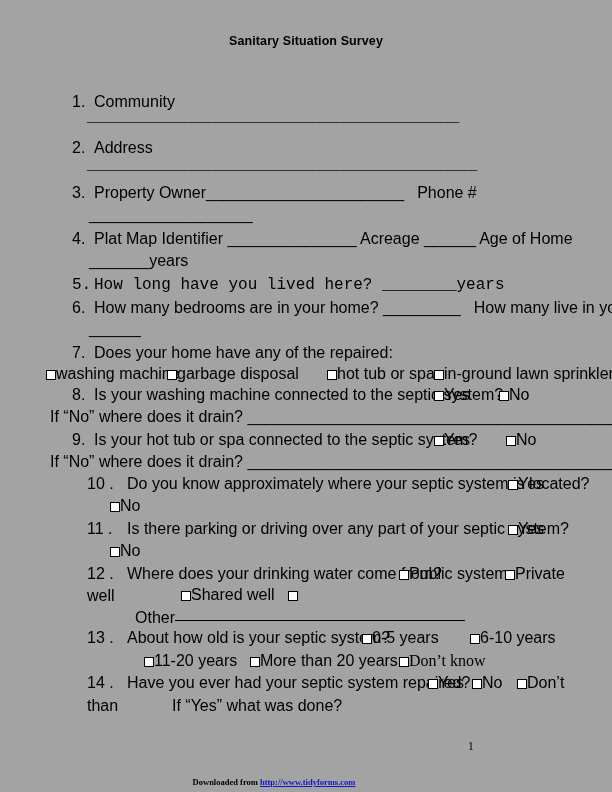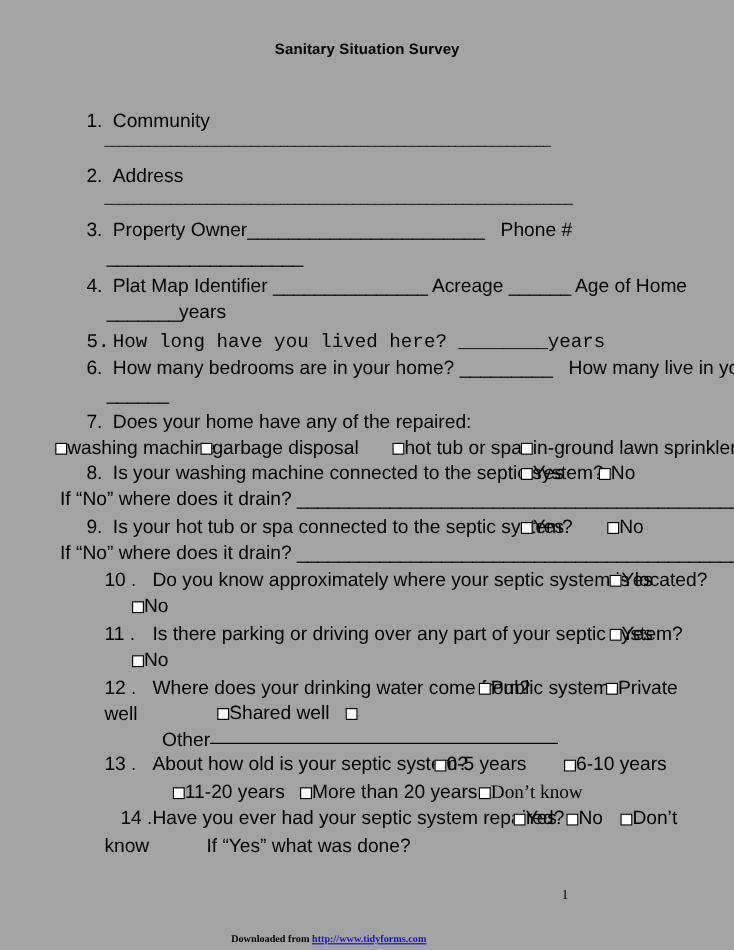"14 ." span.num { text-align: right -> none }
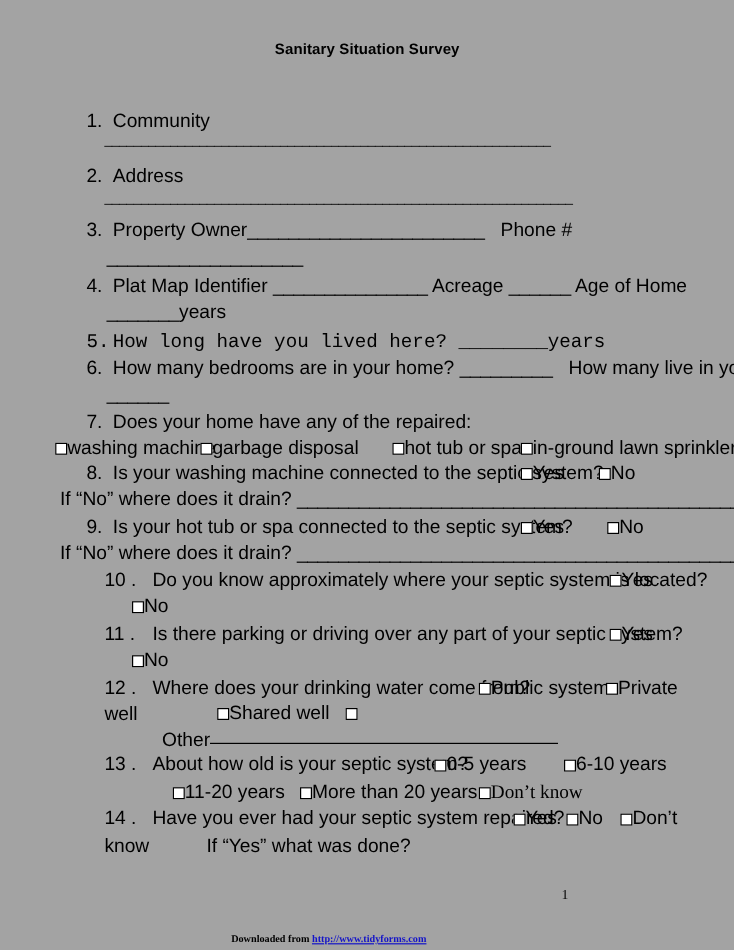"know" span { text: know -> than }
